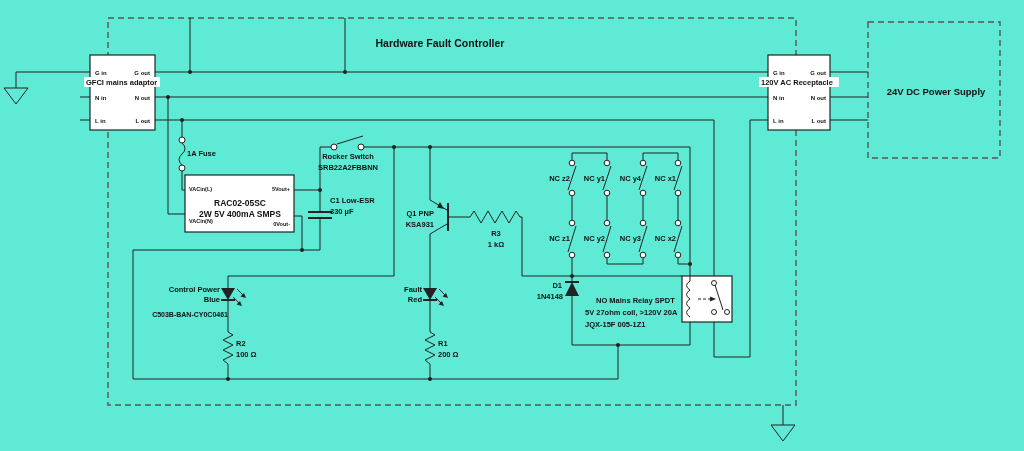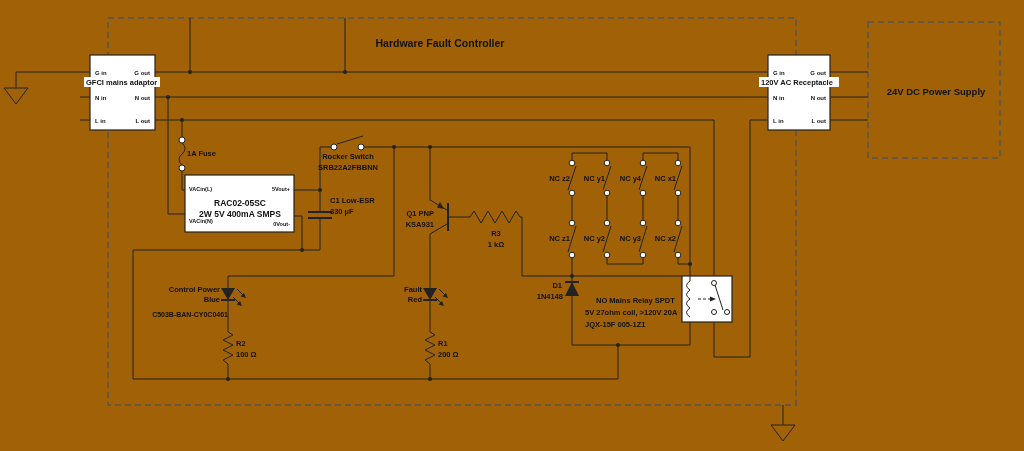"Hardware Fault Controller" .page { background: #a16207 -> #5eead4 }
